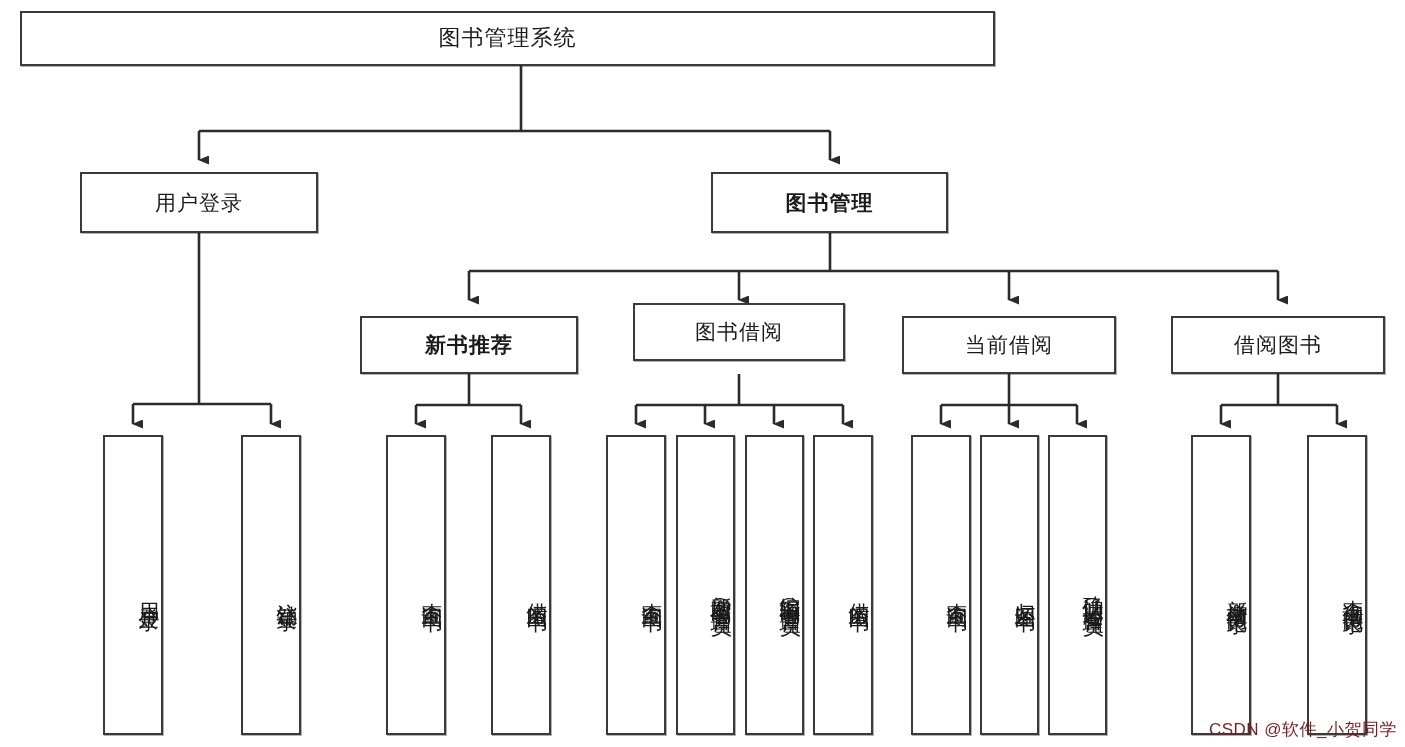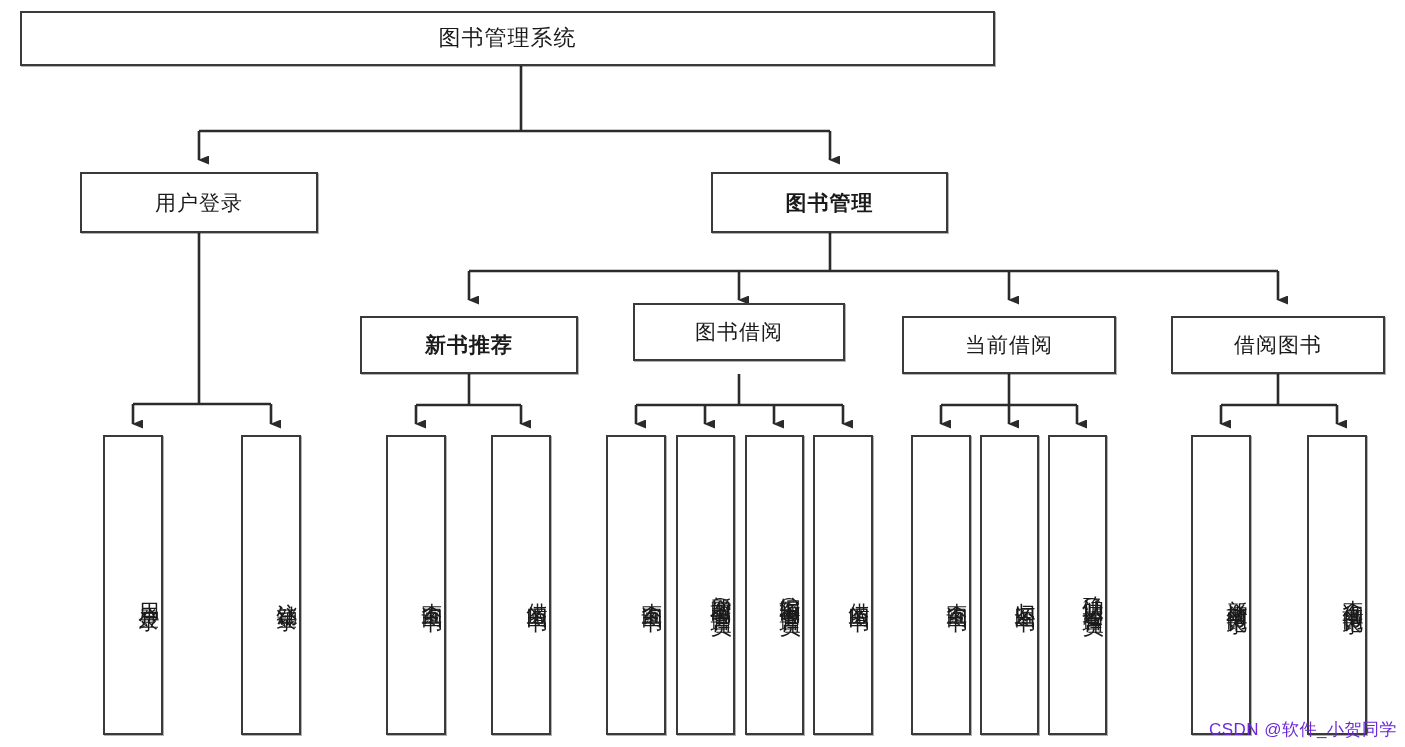"CSDN @软件_小贺同学" #watermark { color: #6d28d9 -> #7f1d1d }
